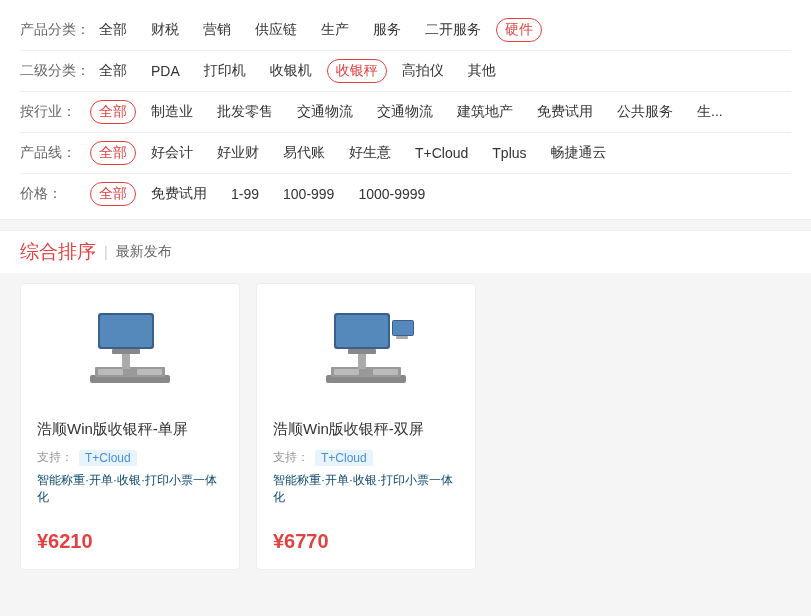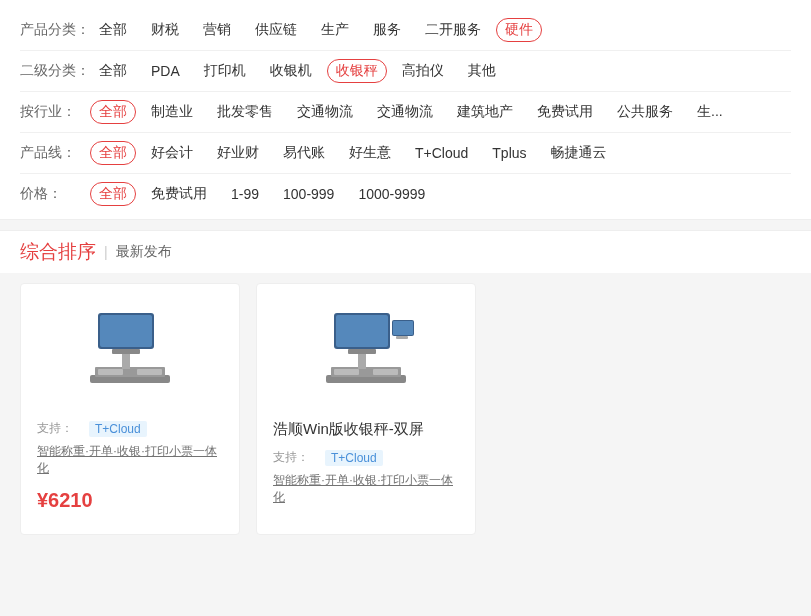"浩顺Win版收银秤-单屏" div.product-name { html: none -> <div>浩顺Win版收银秤-单屏</div> }
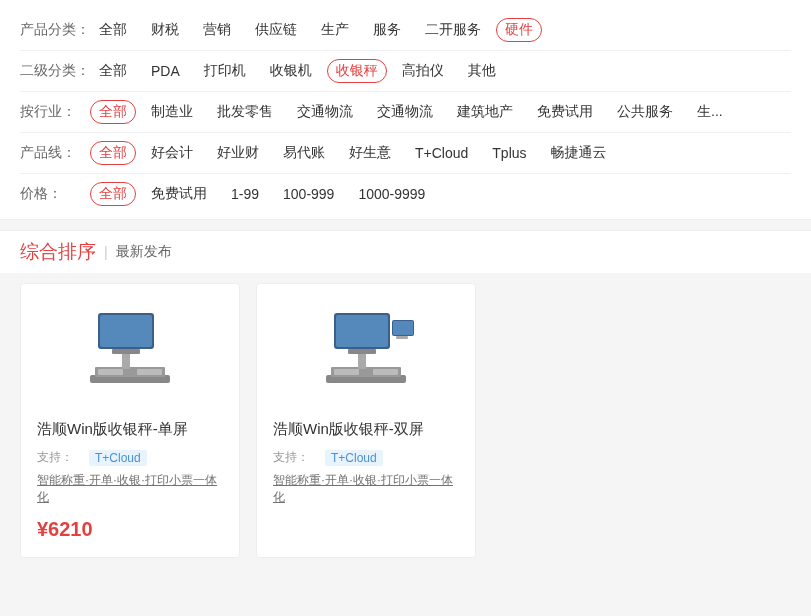"支持：" .product-support { gap: 16px -> 6px }
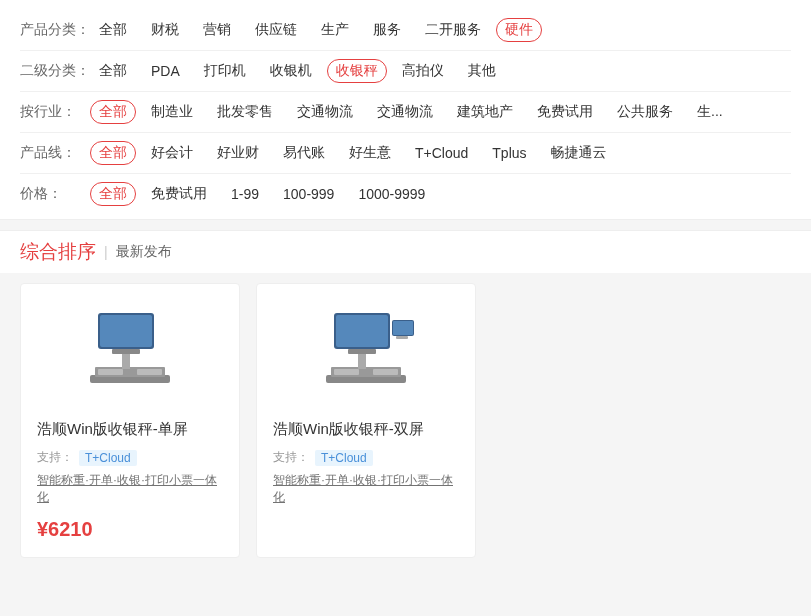"智能称重·开单·收银·打印小票一体化" .product-desc { color: #737373 -> #0c4a6e; margin-bottom: 12px -> 24px; text-decoration: underline -> none }
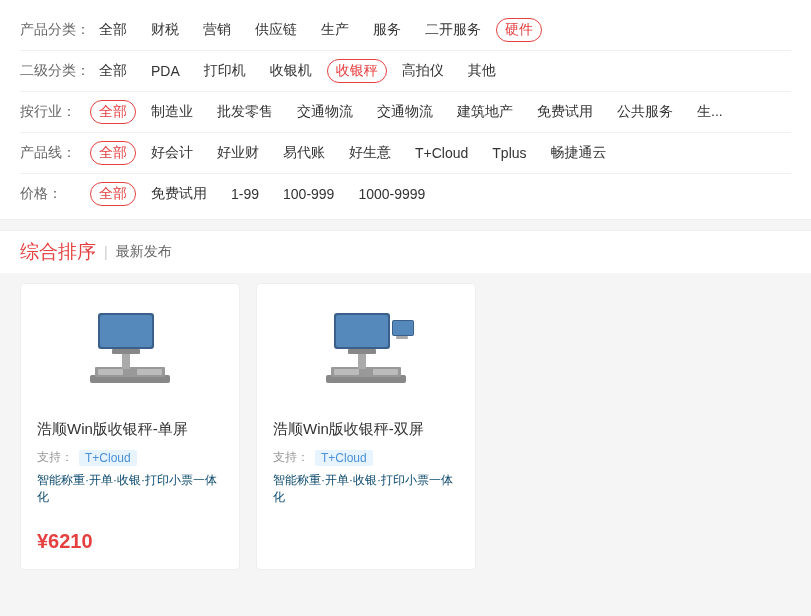"¥6770" div.product-price { html: none -> <div>¥6770</div> }
